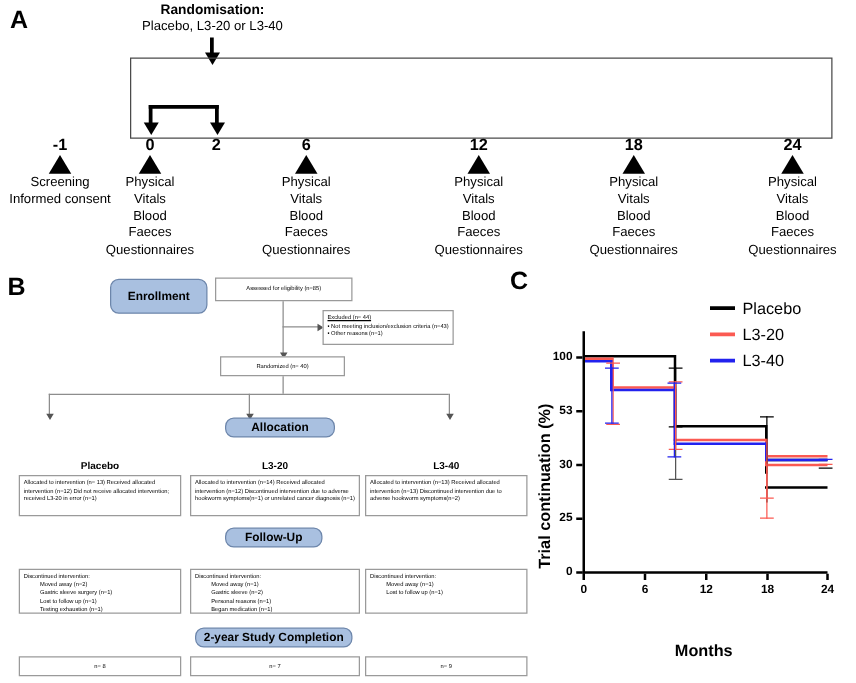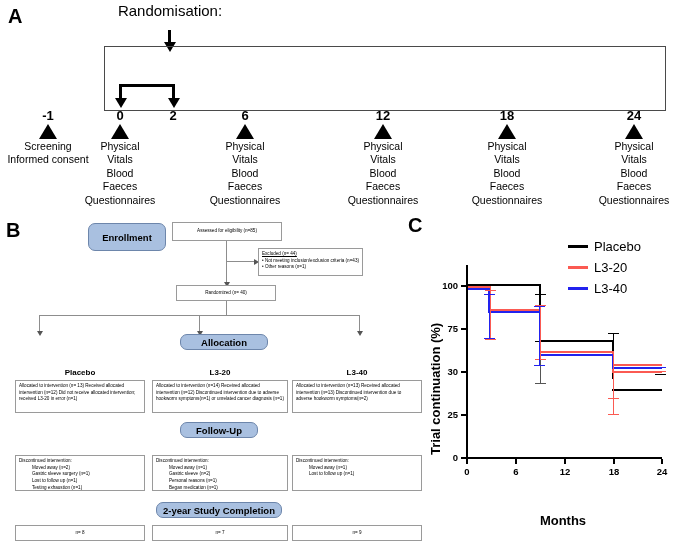"Randomisation:" #randTitle { font-size: 15px -> 11px; font-weight: normal -> bold }
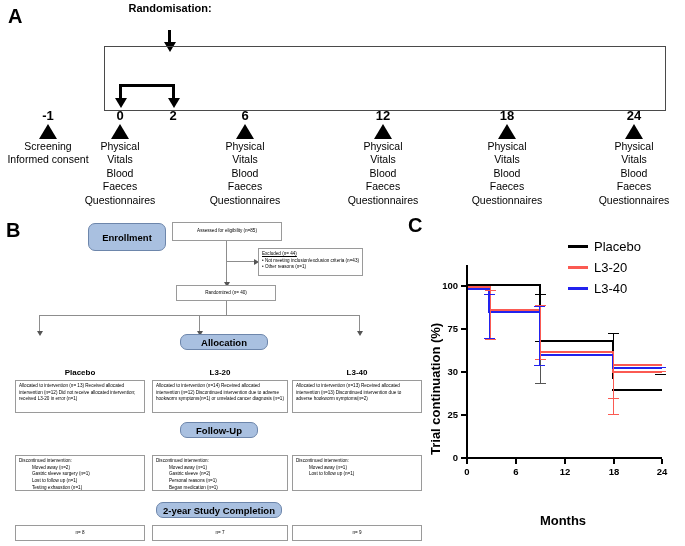"Placebo, L3-20 or L3-40" div { html: none -> <div>Placebo, L3-20 or L3-40</div> }
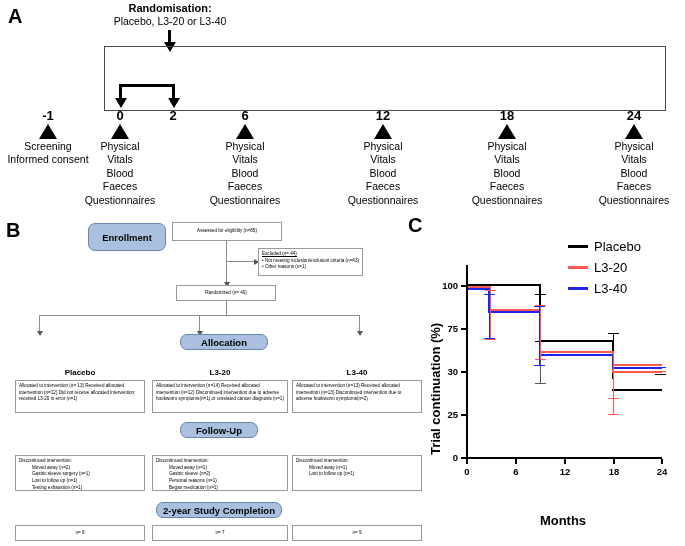"75" div.ytick-lbl { text: 75 -> 53 }
